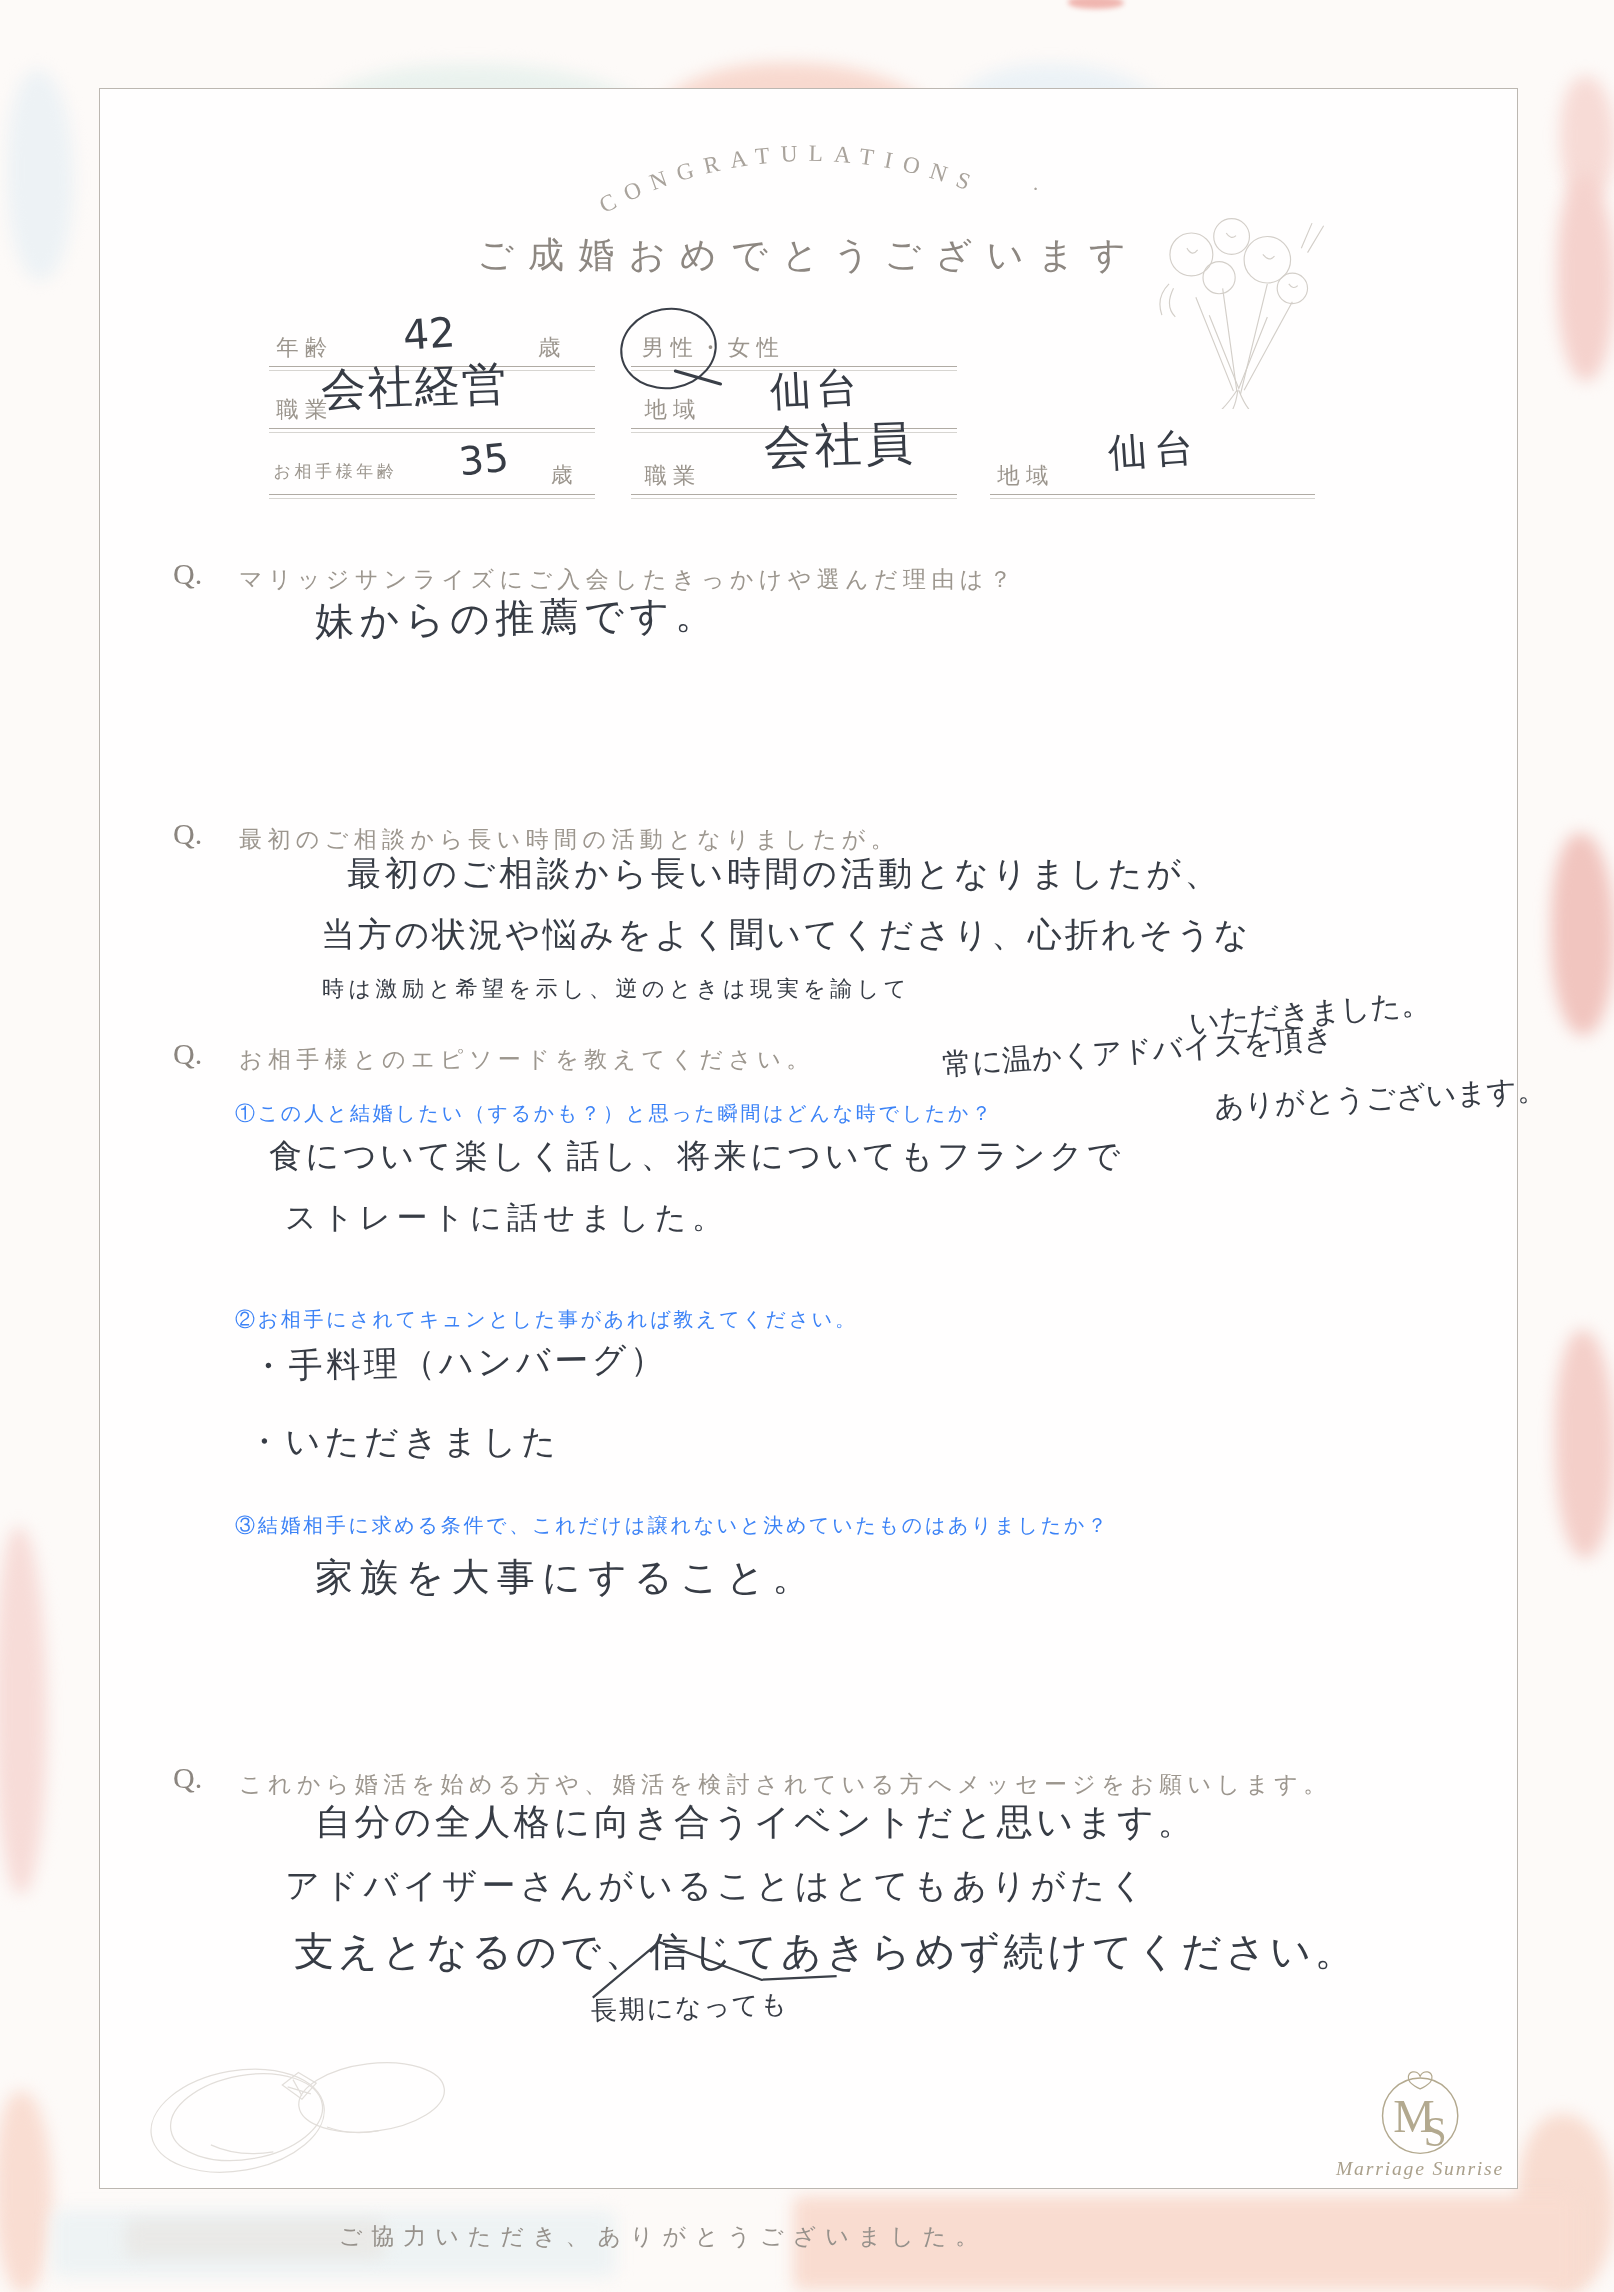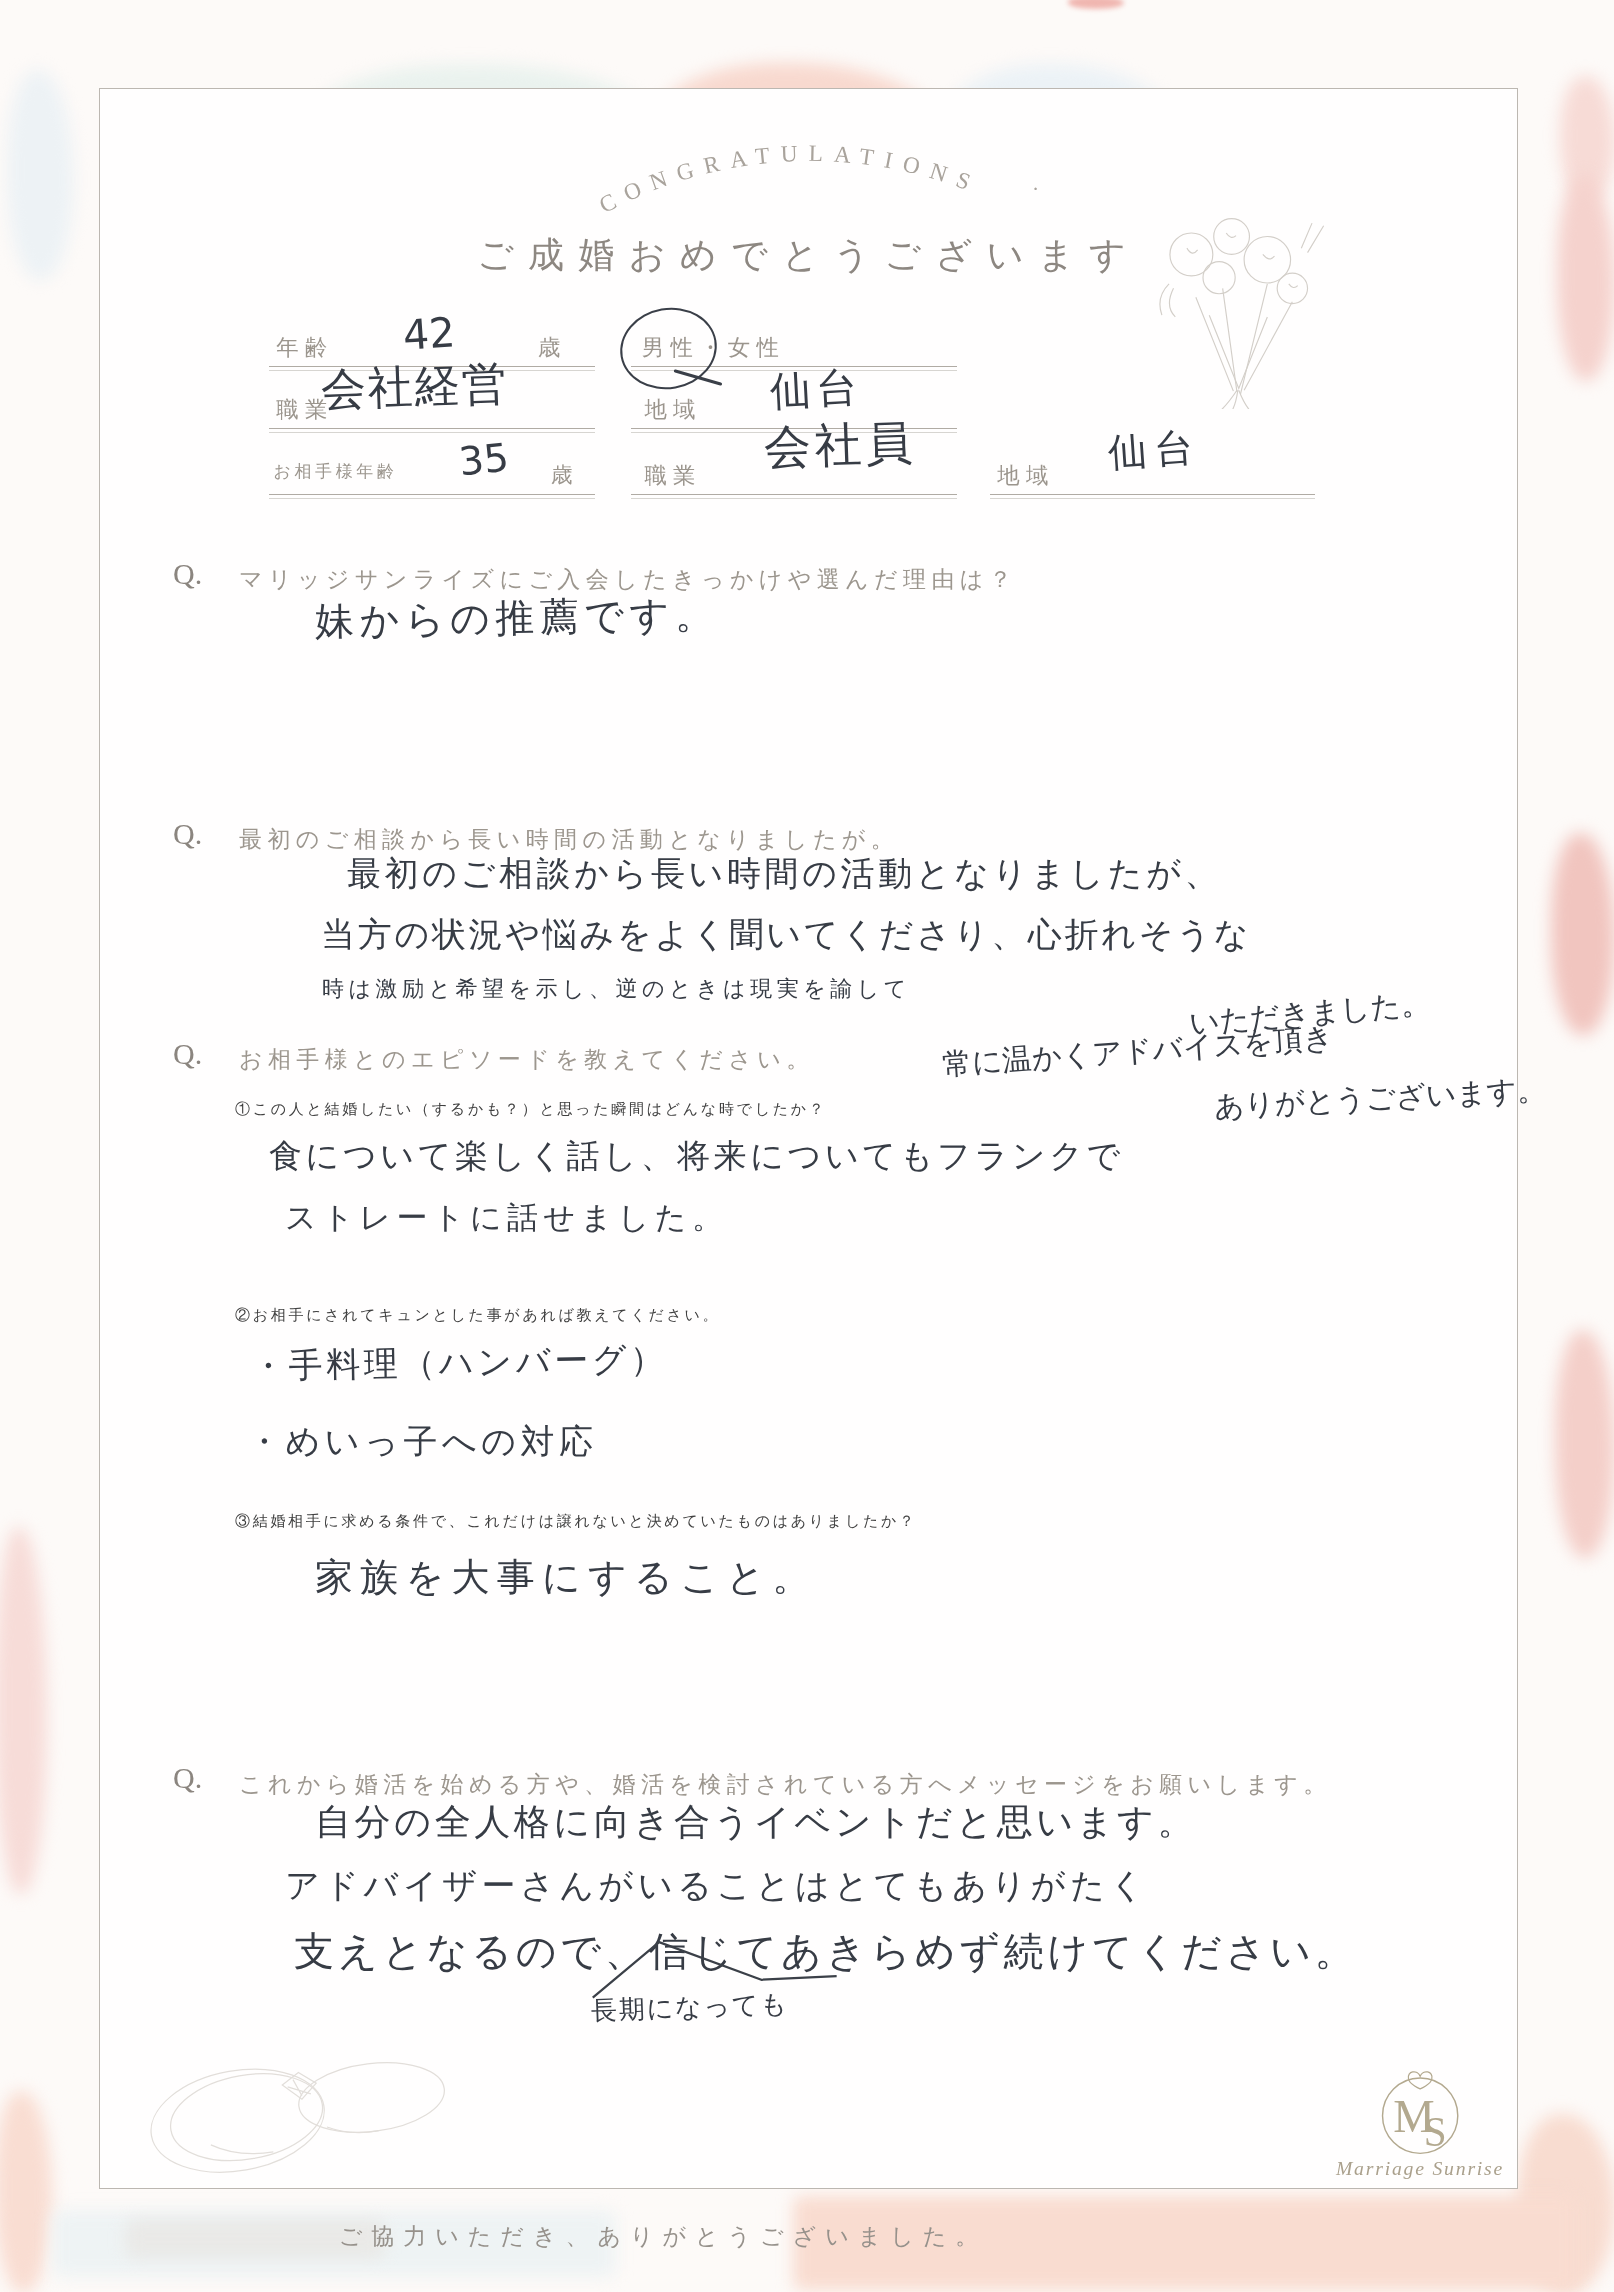"①この人と結婚したい（するかも？）と思った瞬間はどんな時でしたか？" .subq { color: #404040 -> #3b82f6; font-size: 15px -> 20px }
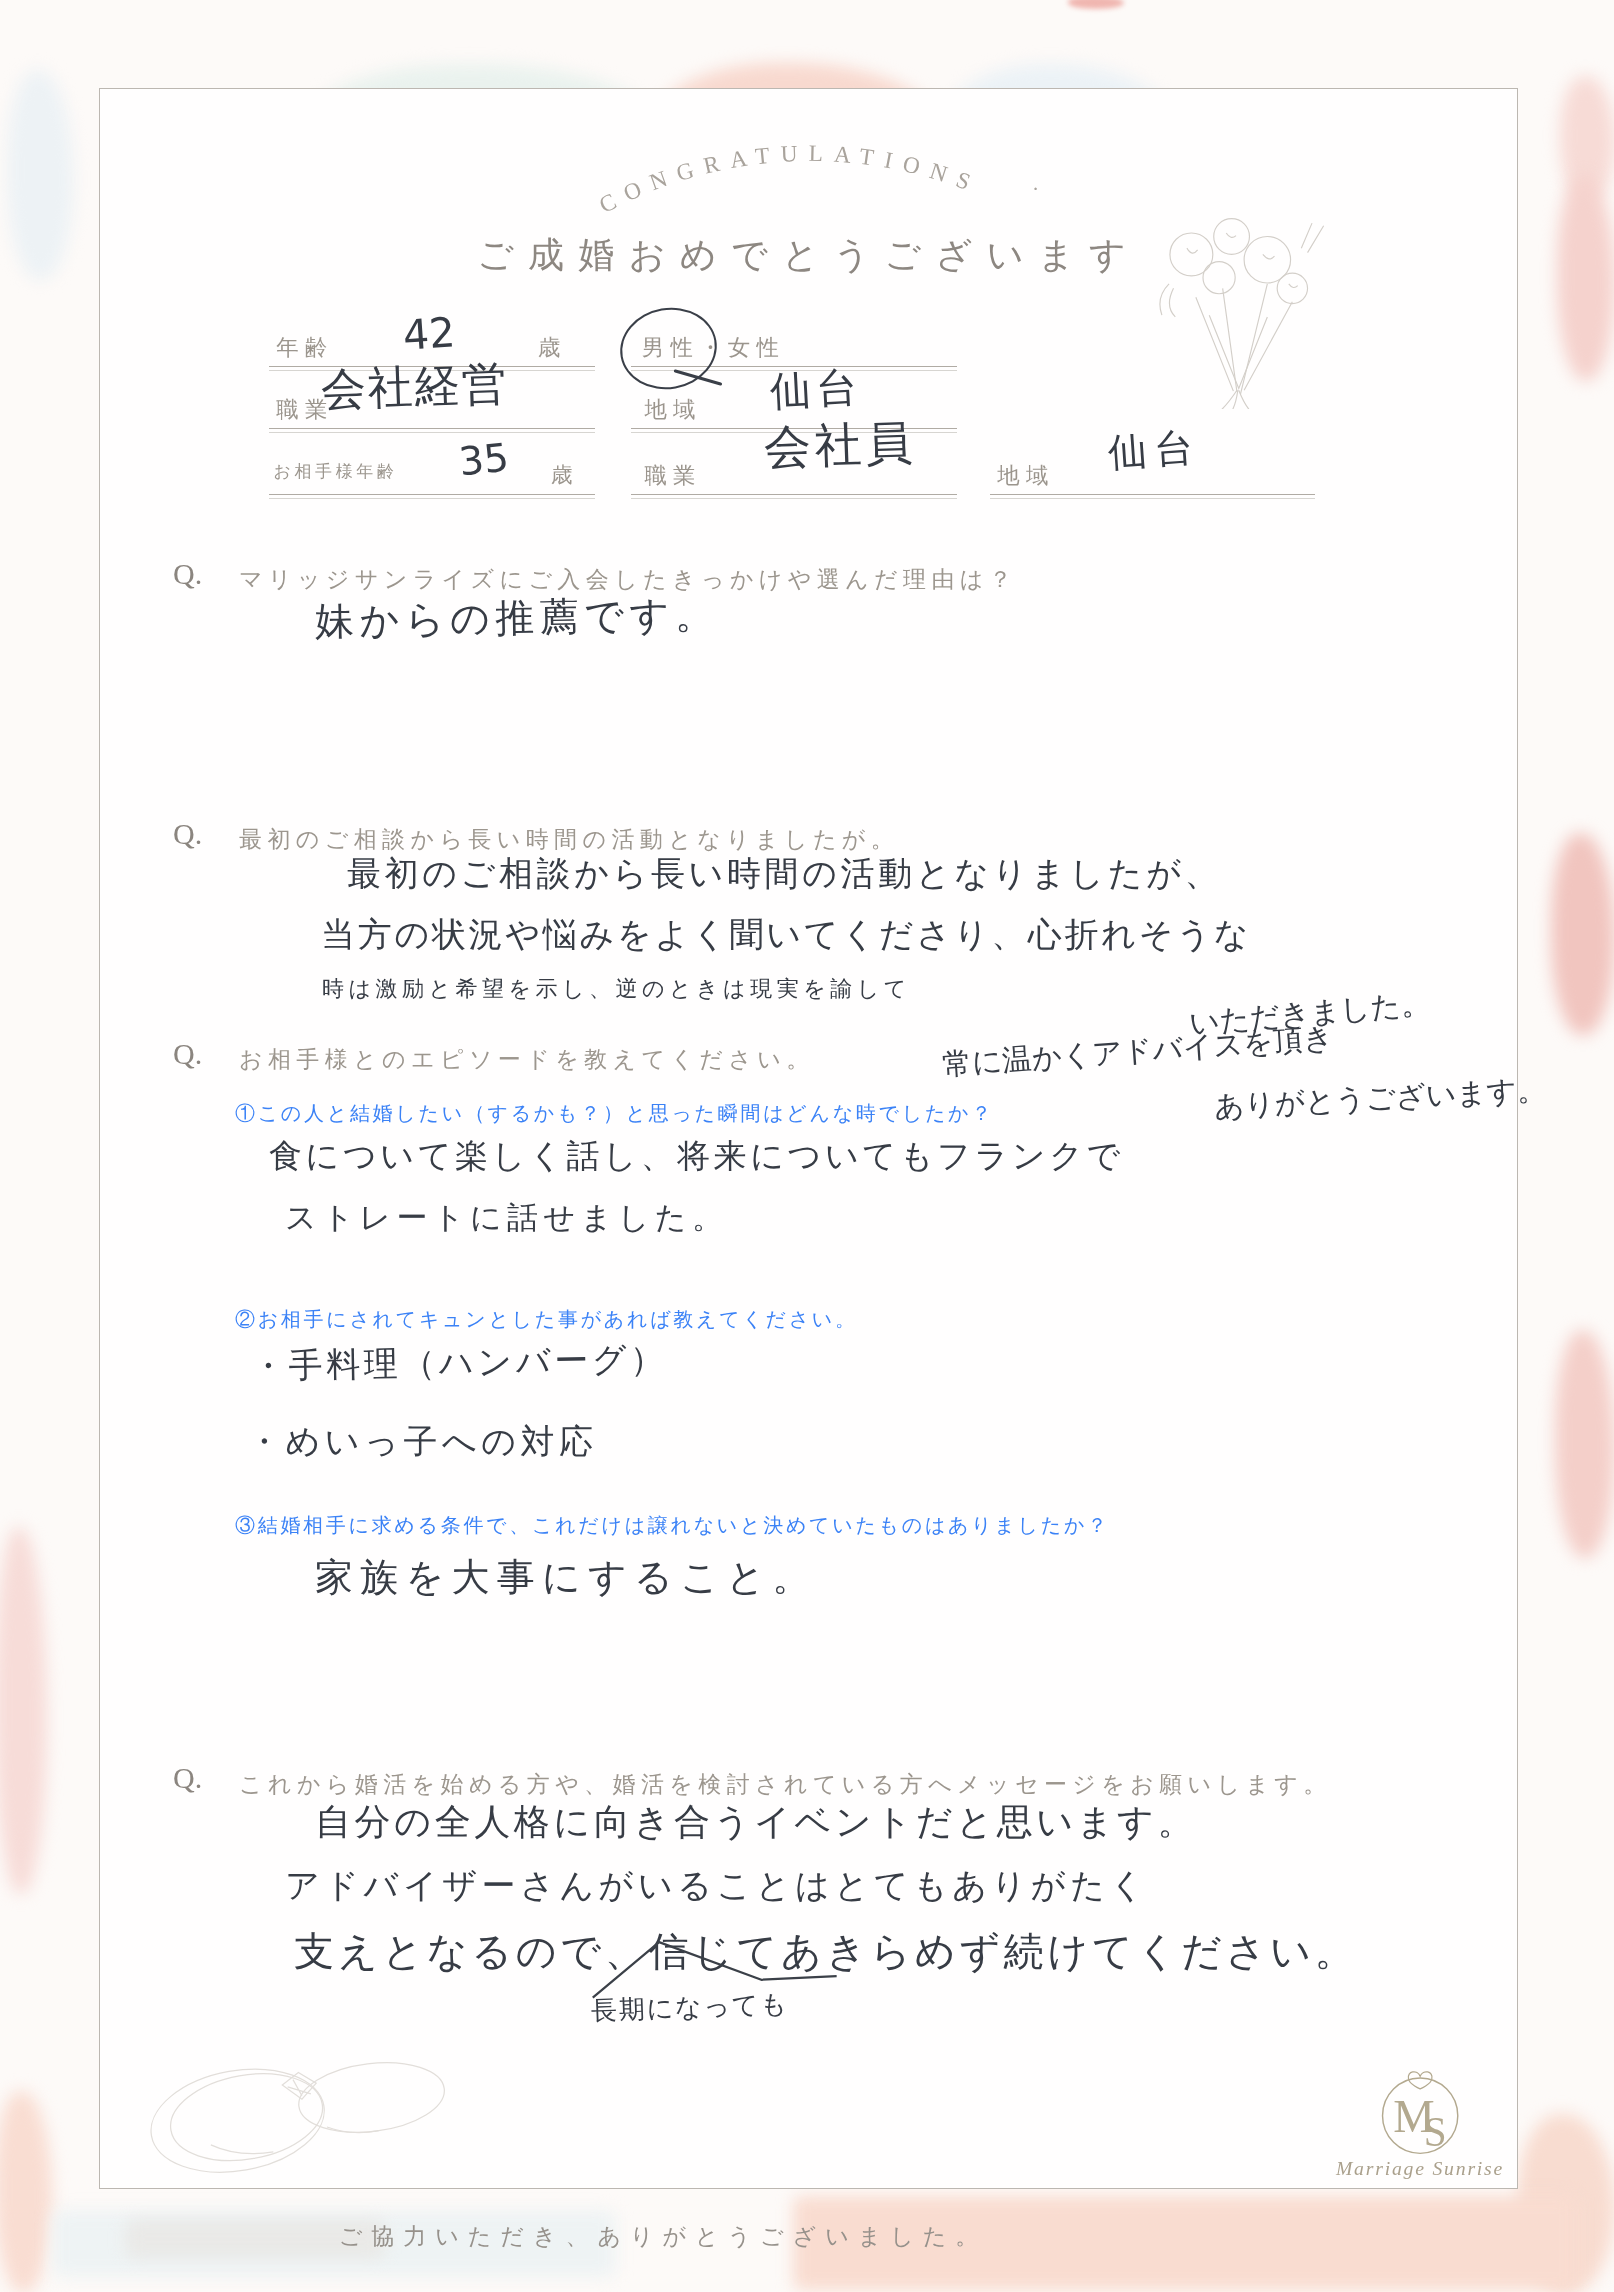"・めいっ子への対応" div.el { text: めいっ子への対応 -> いただきました }
